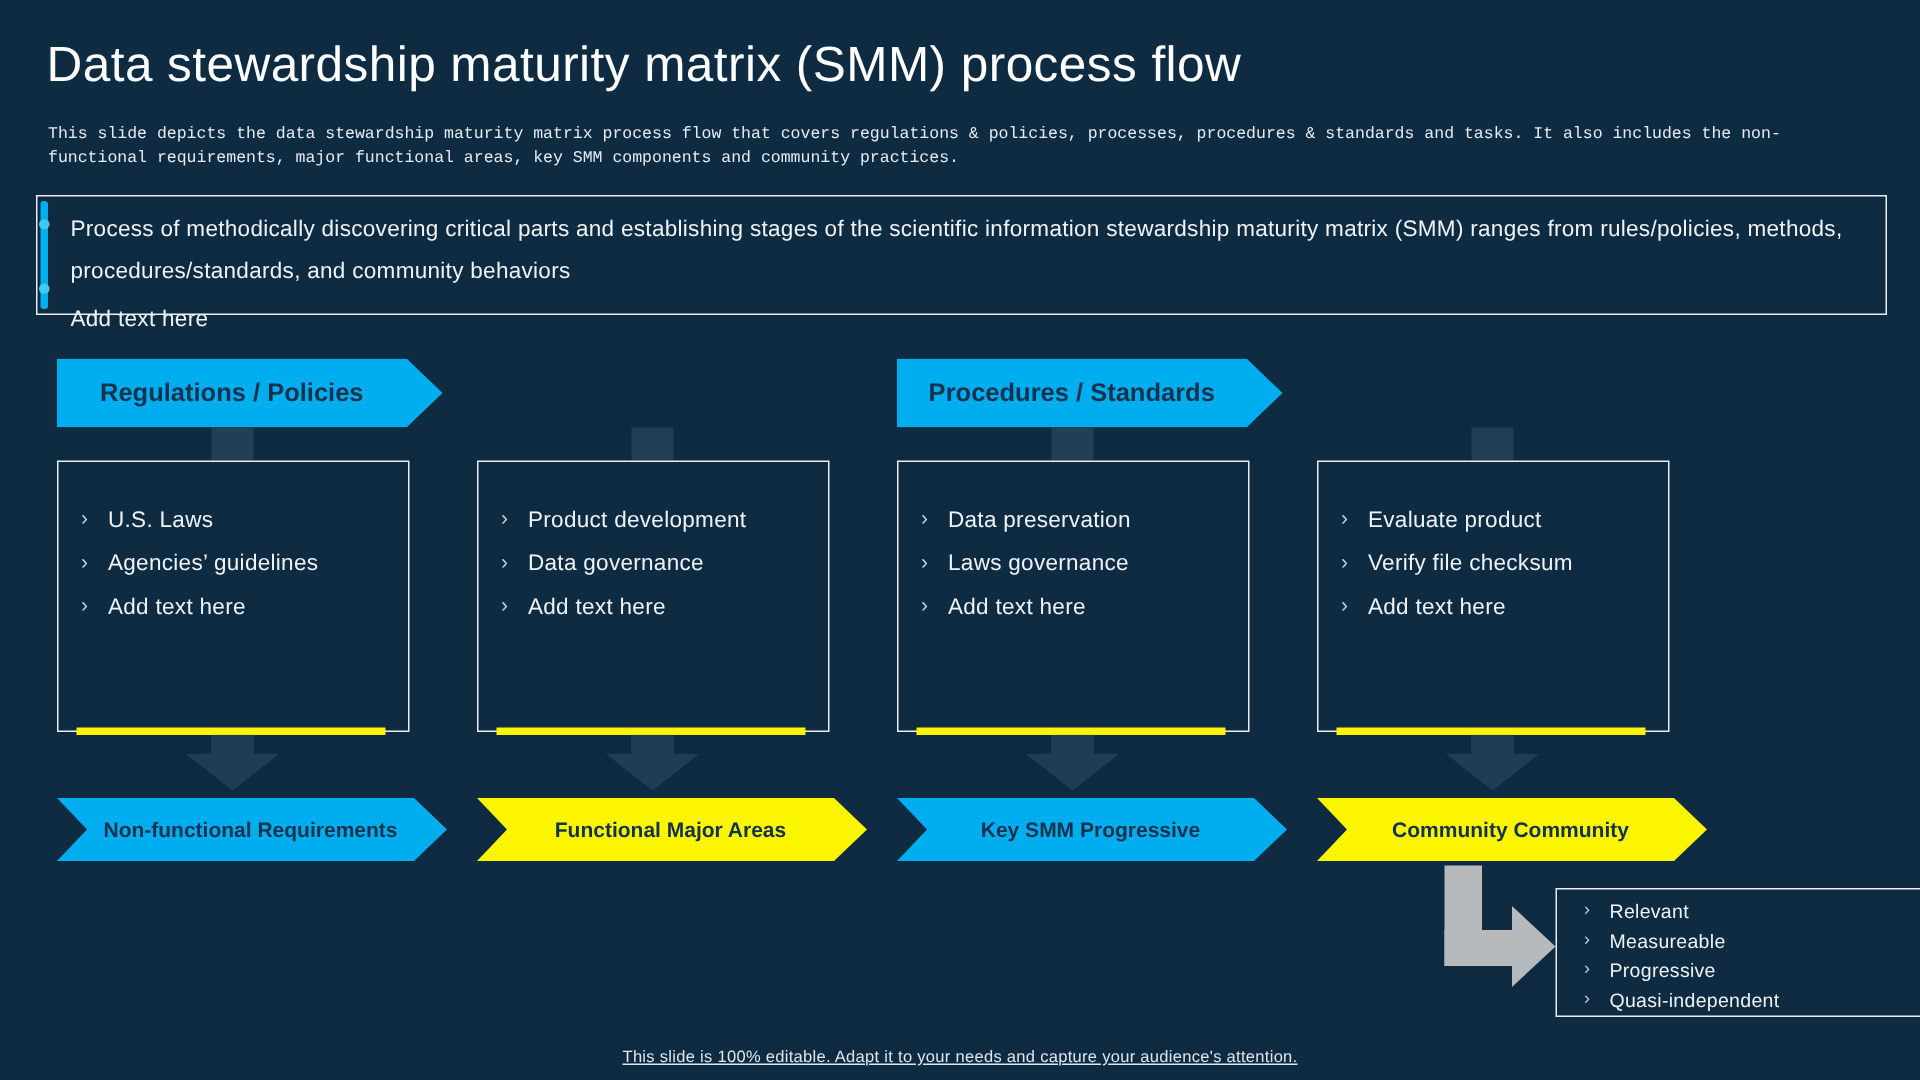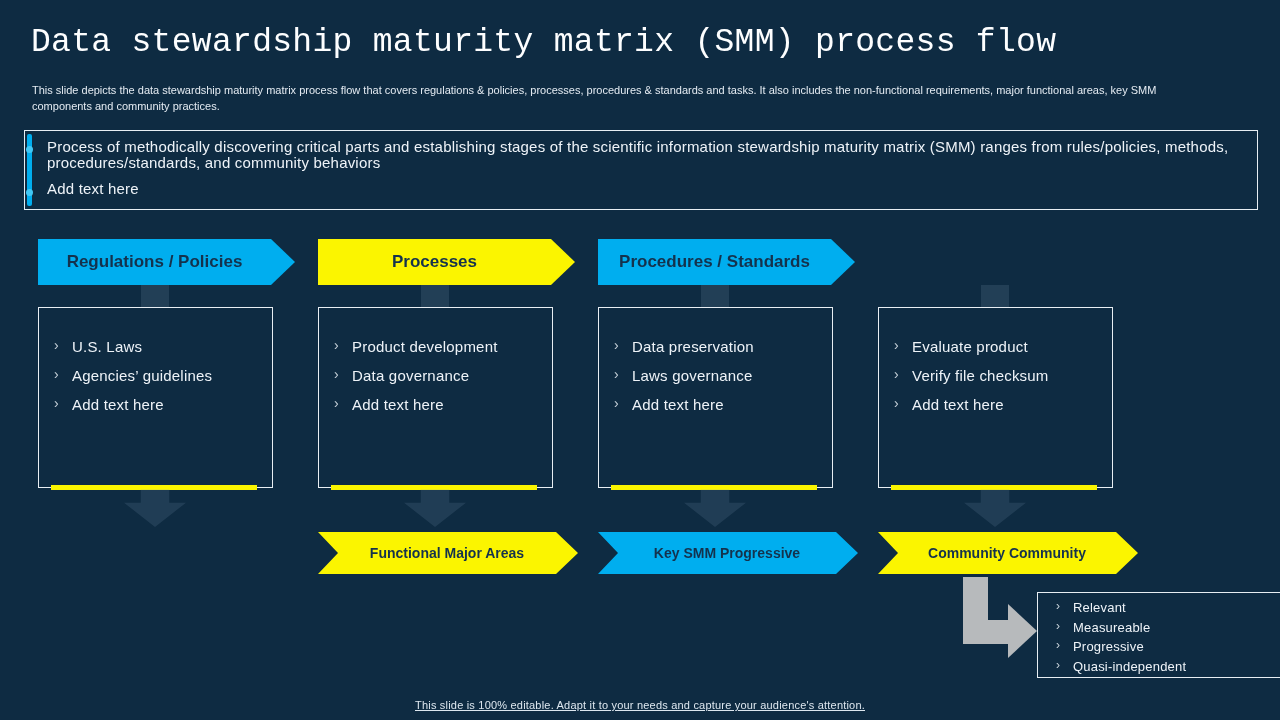"Data stewardship maturity matrix (SMM)" .title { font-family: Liberation Mono, monospace -> none }
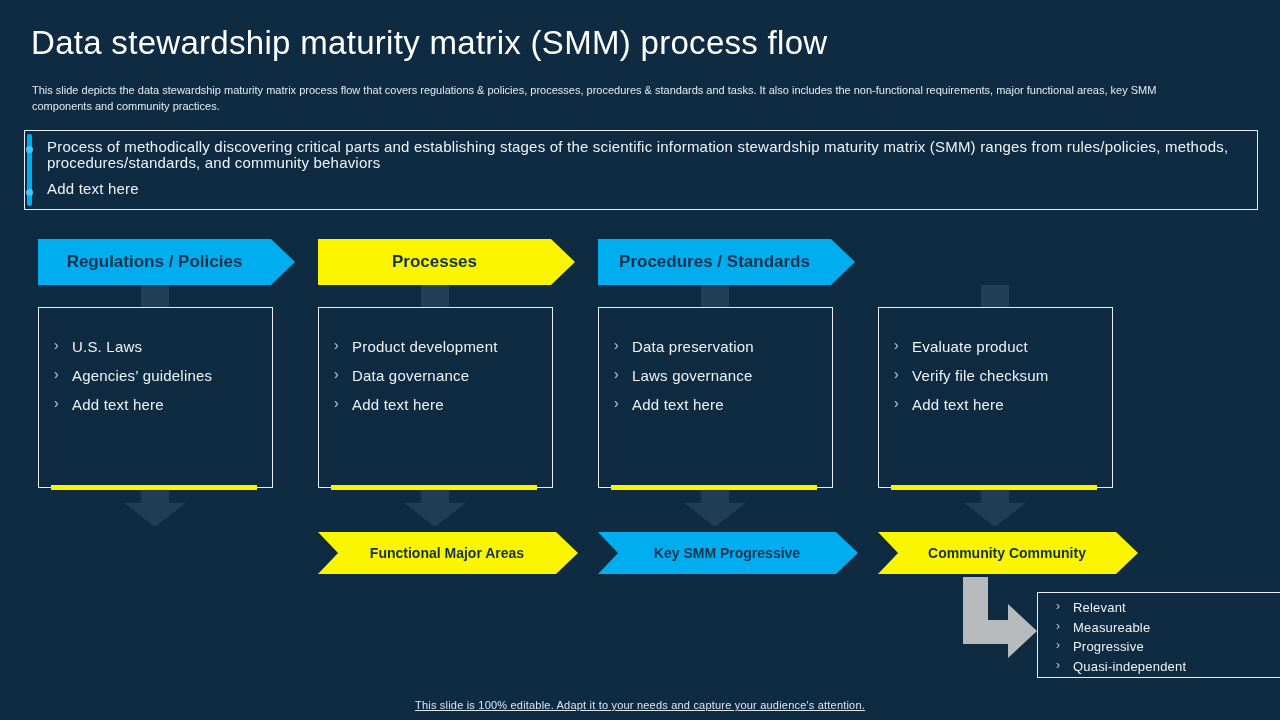"This slide depicts the data" .subtitle { font-family: none -> Liberation Mono, monospace }
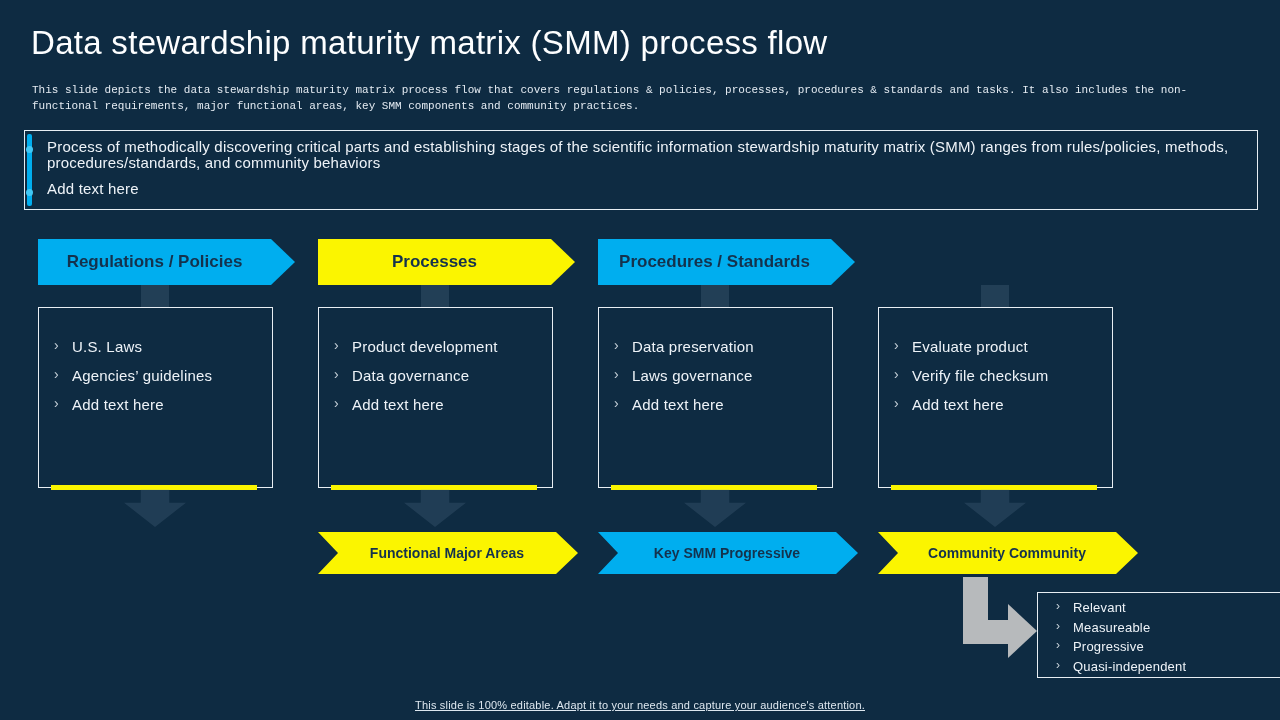"Process of methodically discovering" .intro-text .p1 { line-height: 16px -> 28px }
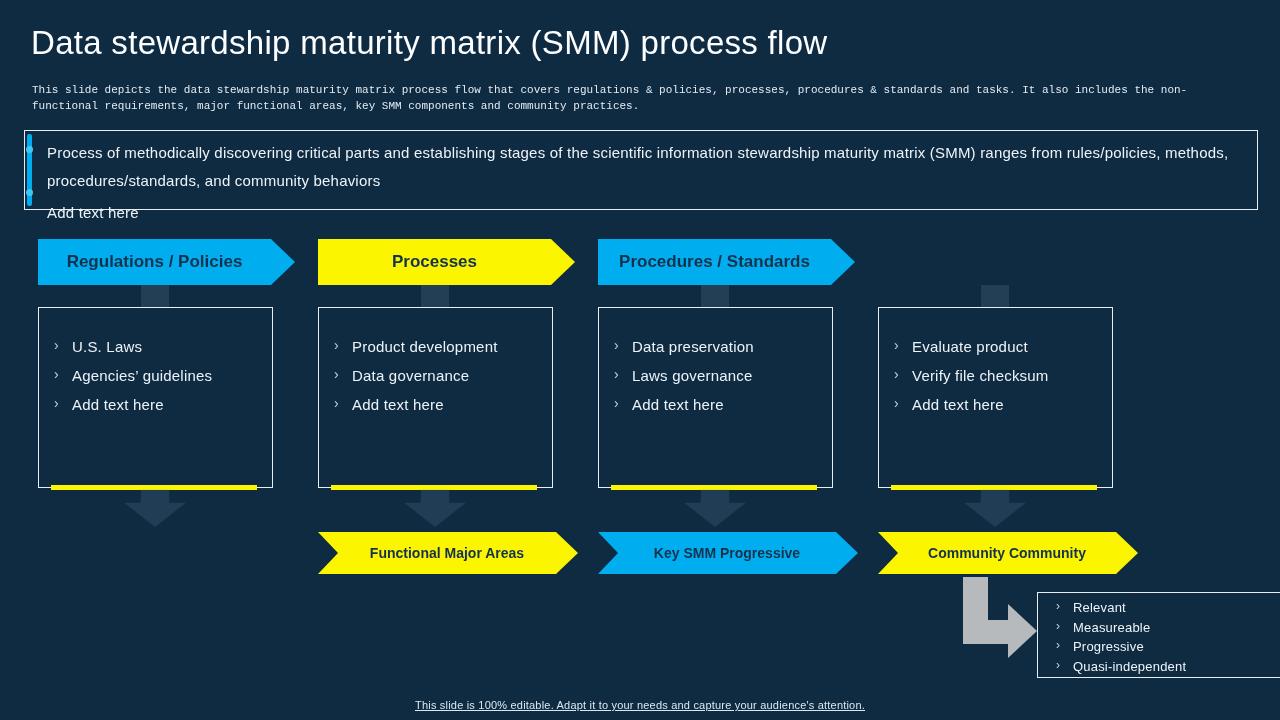"Processes" div.banner-top { html: <div>Processes</div> -> none }
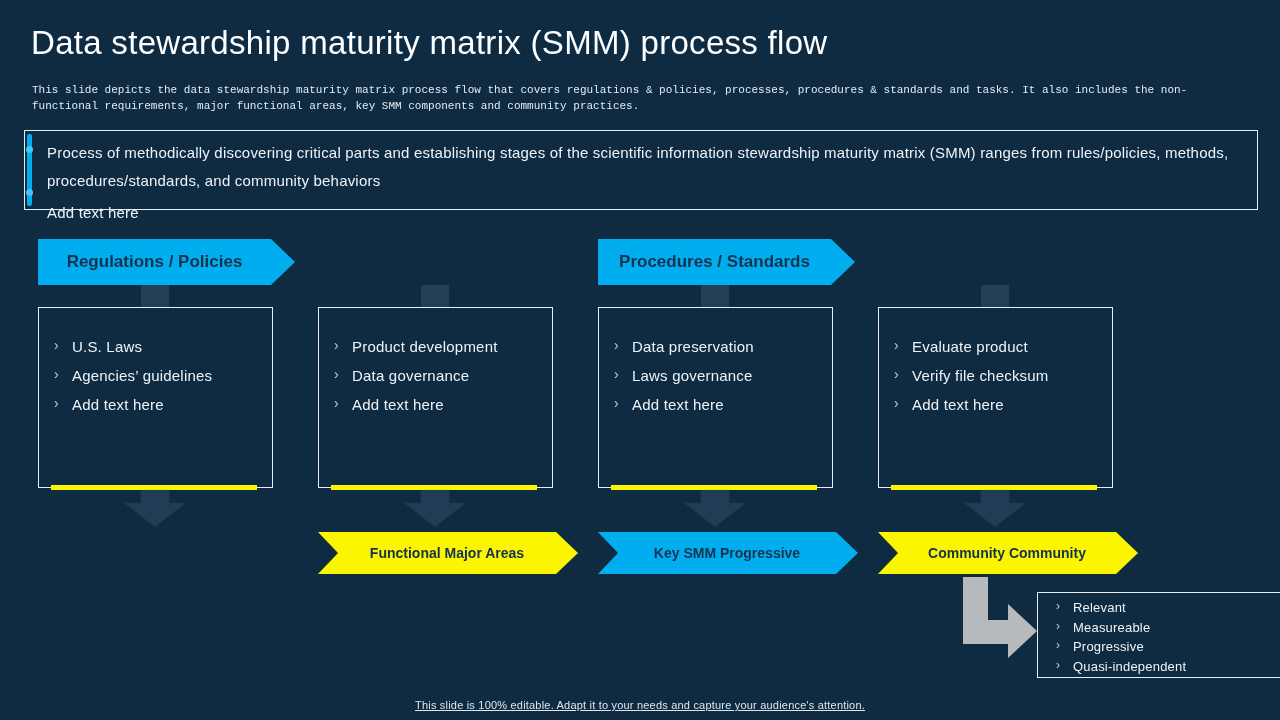"Non-functional Requirements" div.banner-bottom { html: none -> <div>Non-functional Requirements</div> }
